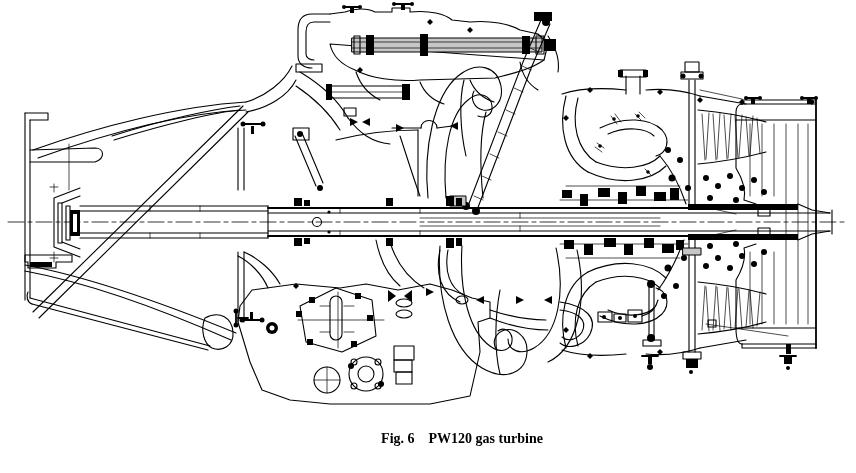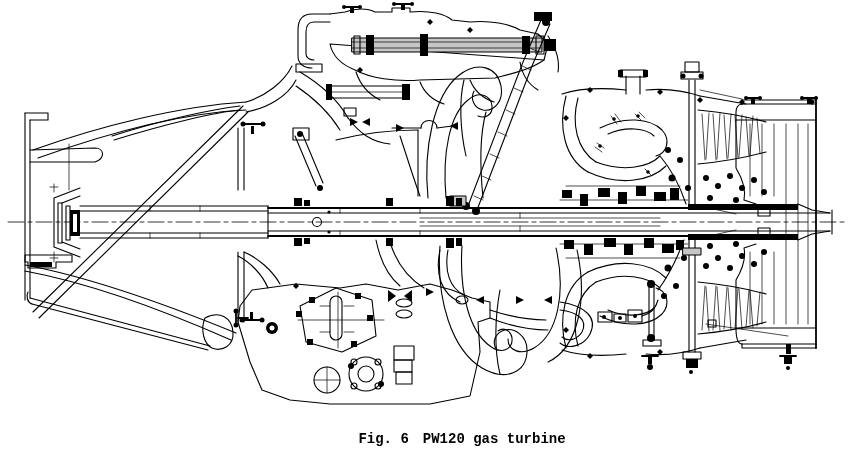"Fig. 6 PW120 gas turbine" .page { font-family: Liberation Mono, monospace -> Liberation Serif, serif }
